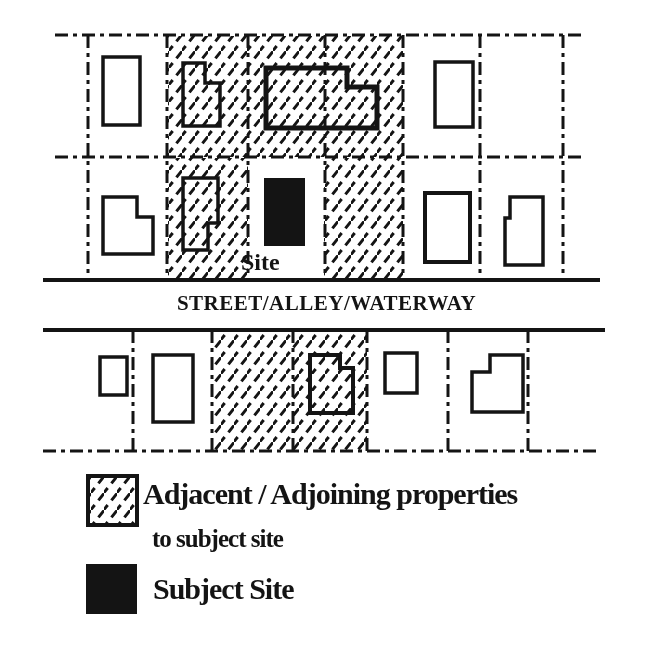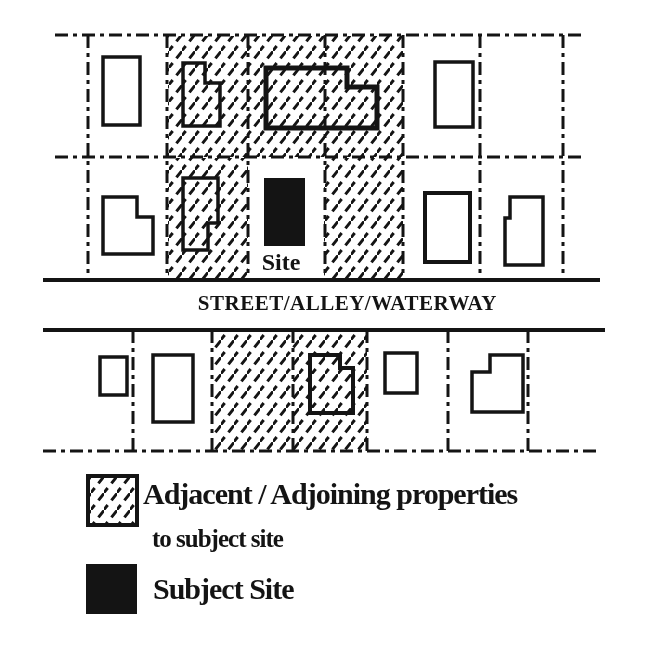"Site" .site-label { text-align: center -> left }
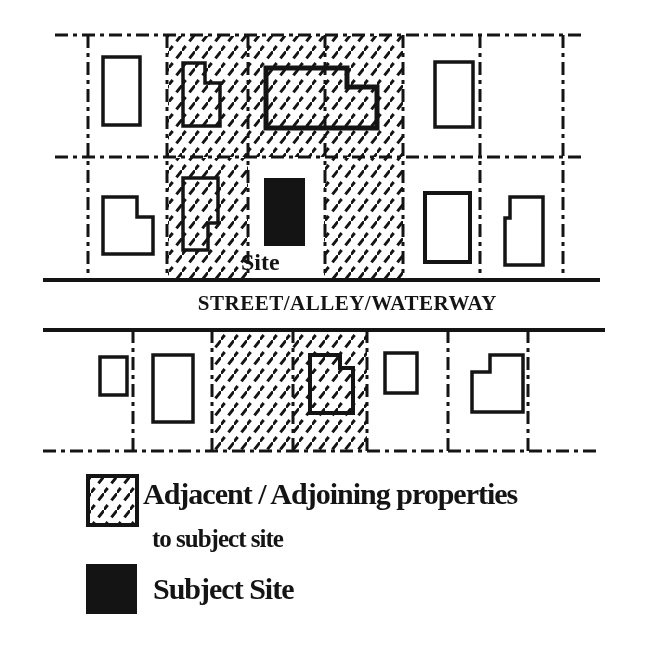"STREET/ALLEY/WATERWAY" .street-label { text-align: right -> center }
